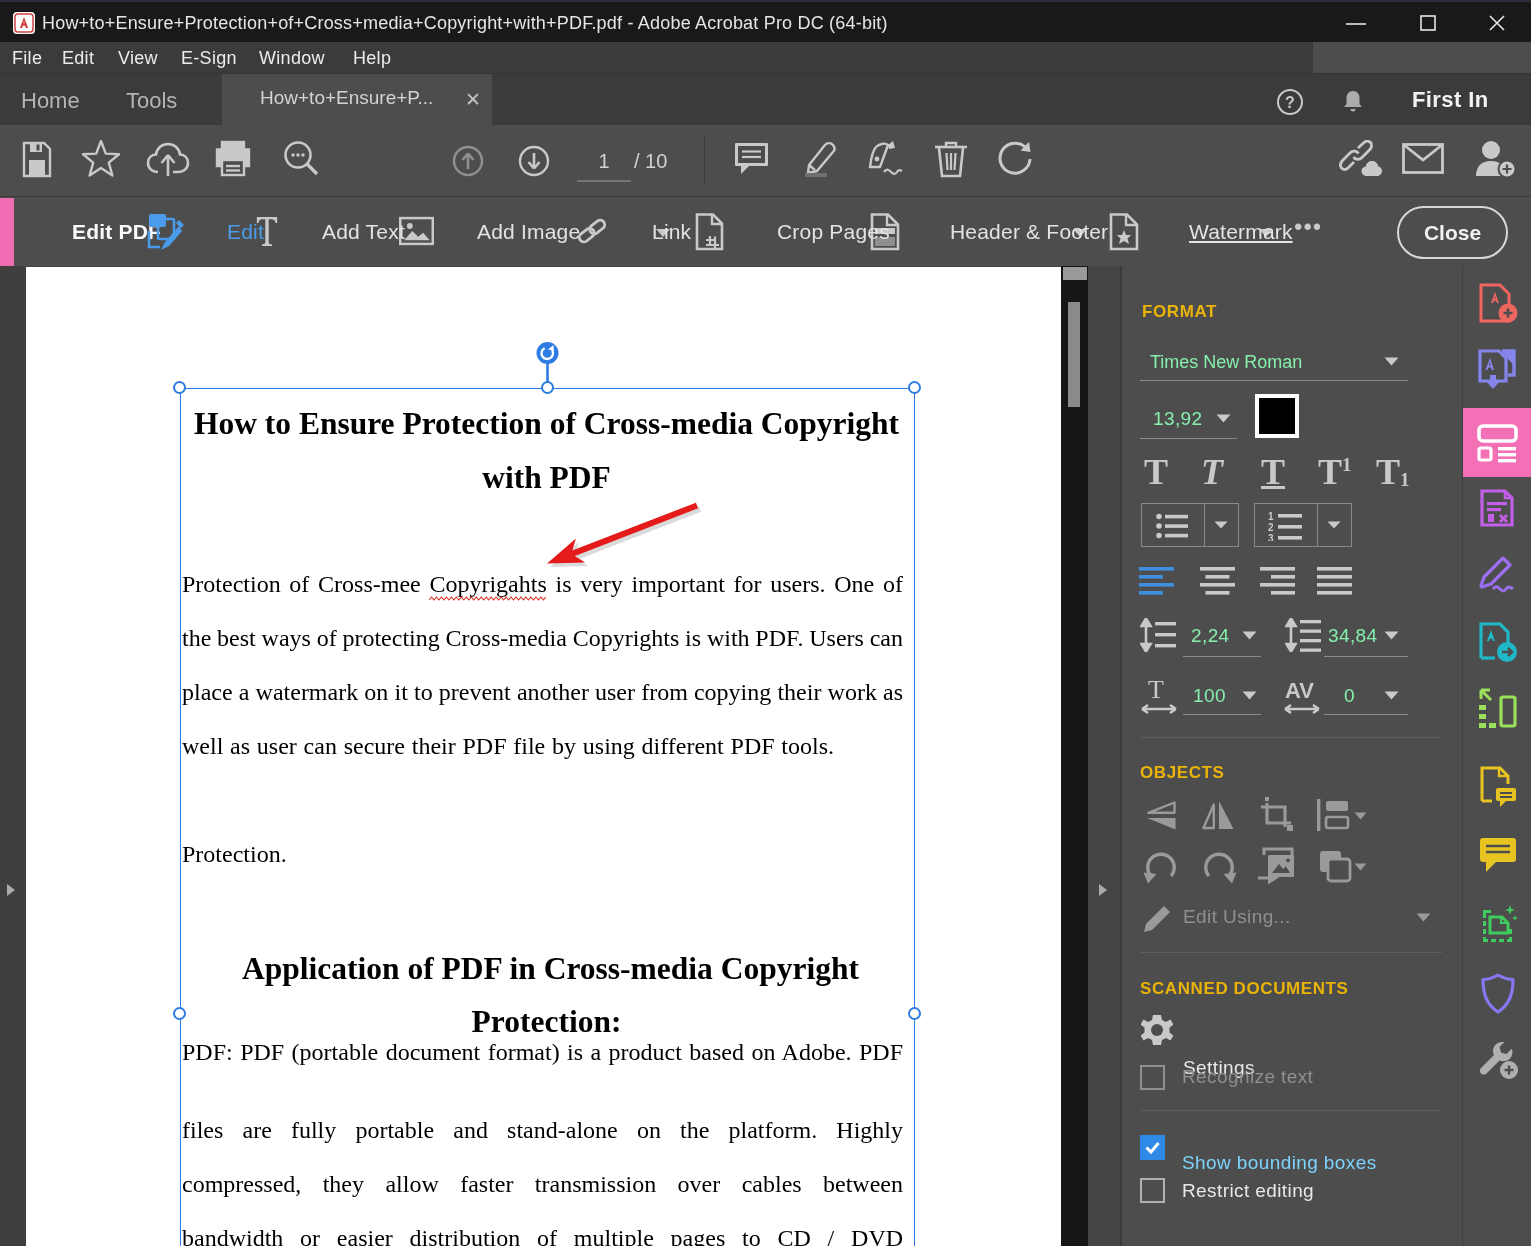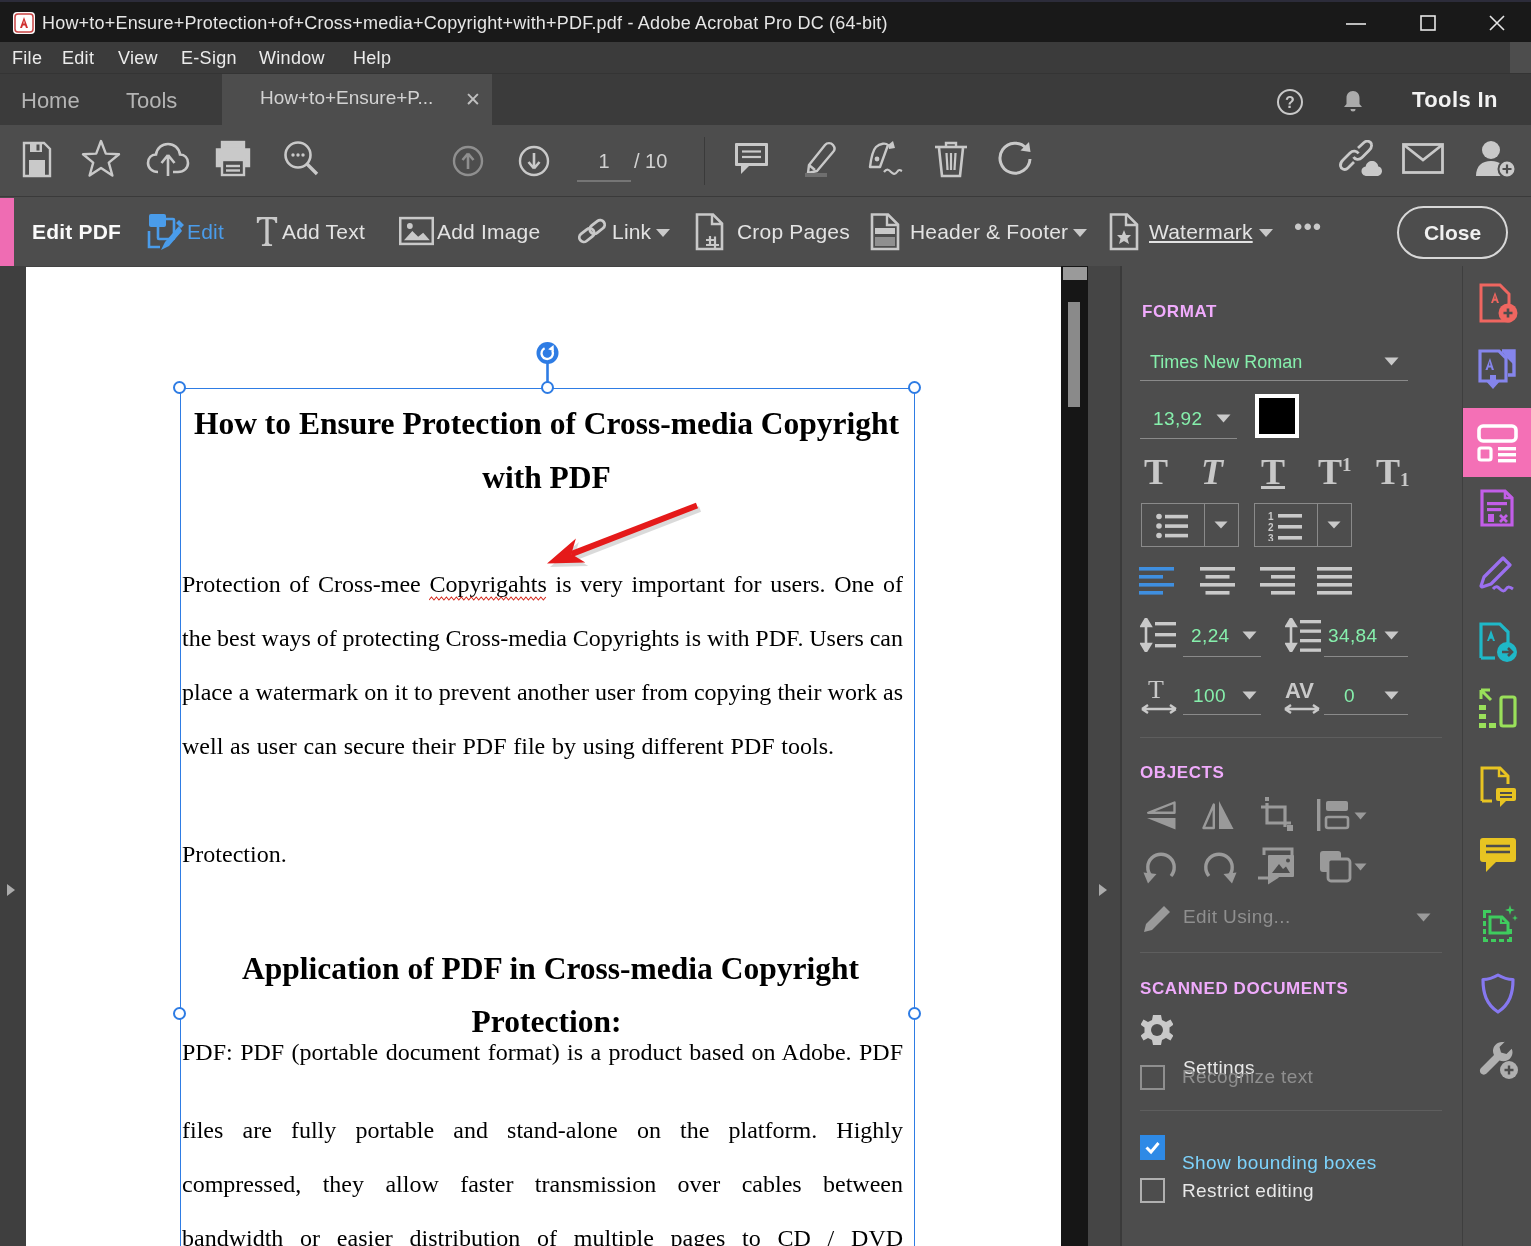"File" #menubar { width: 1510px -> 1313px }
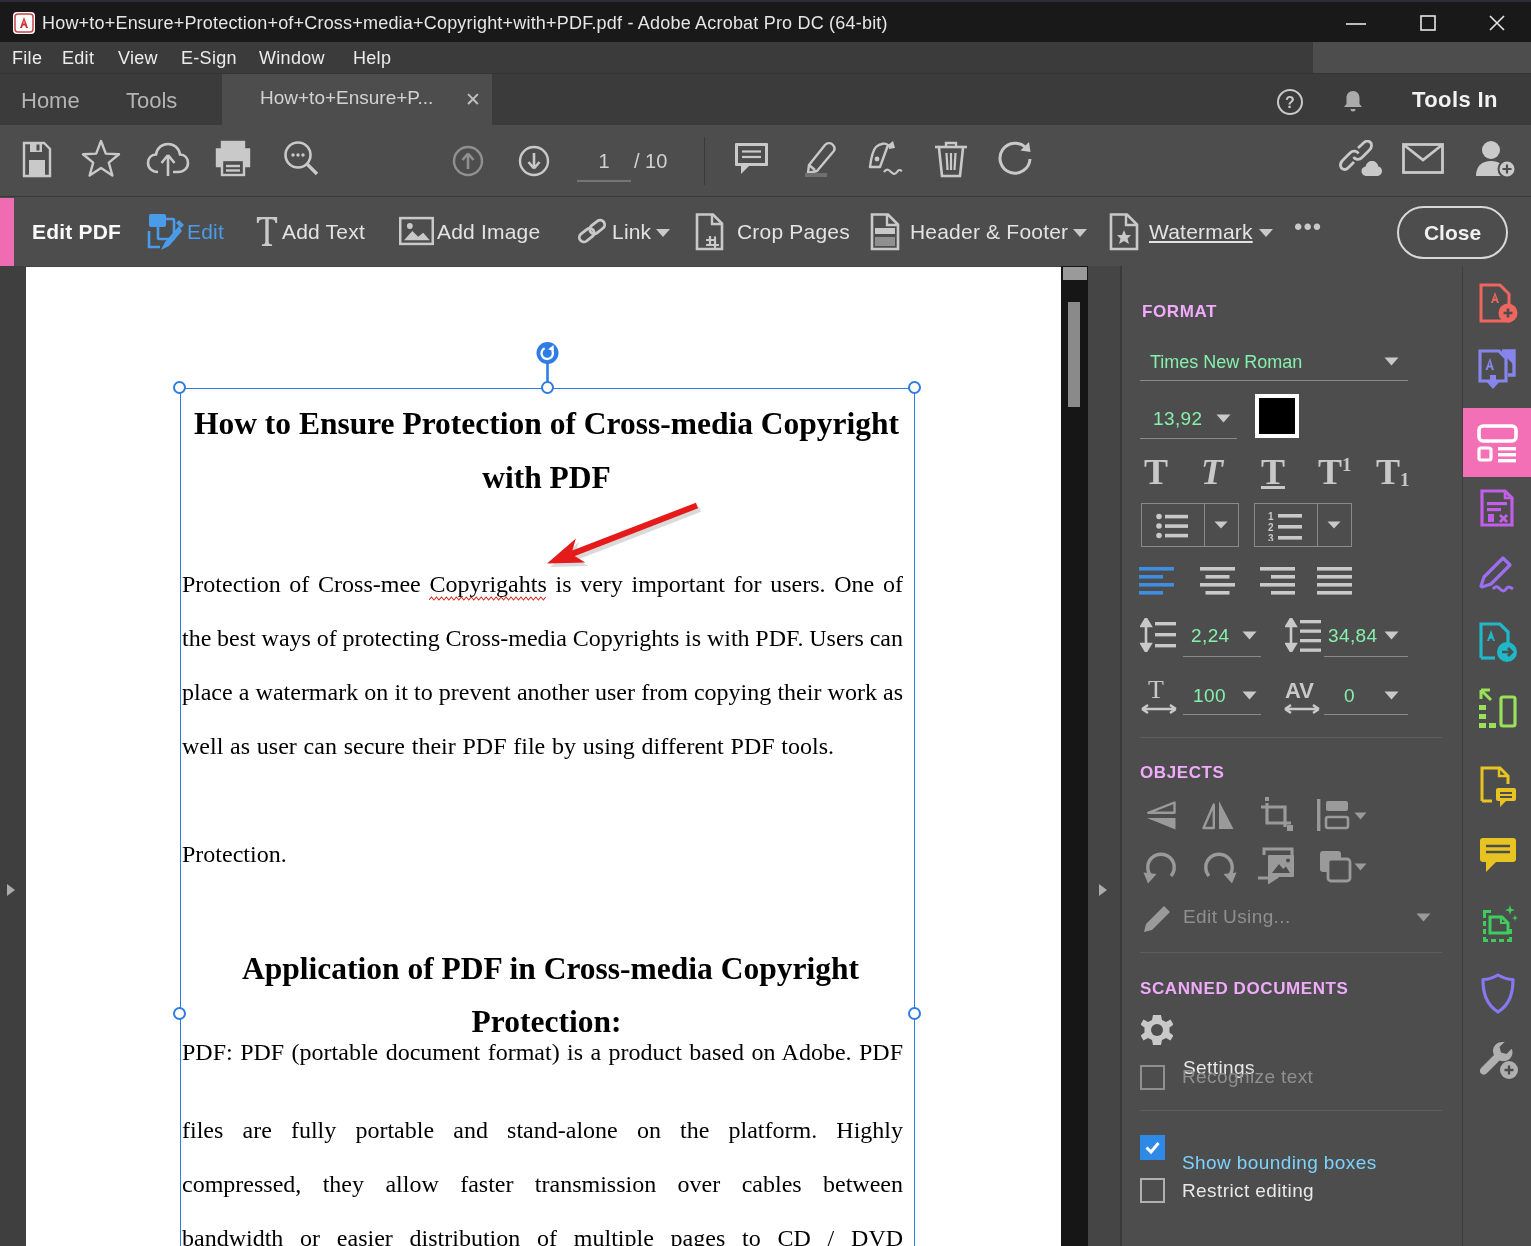"Tools In" div { text: Tools -> First }
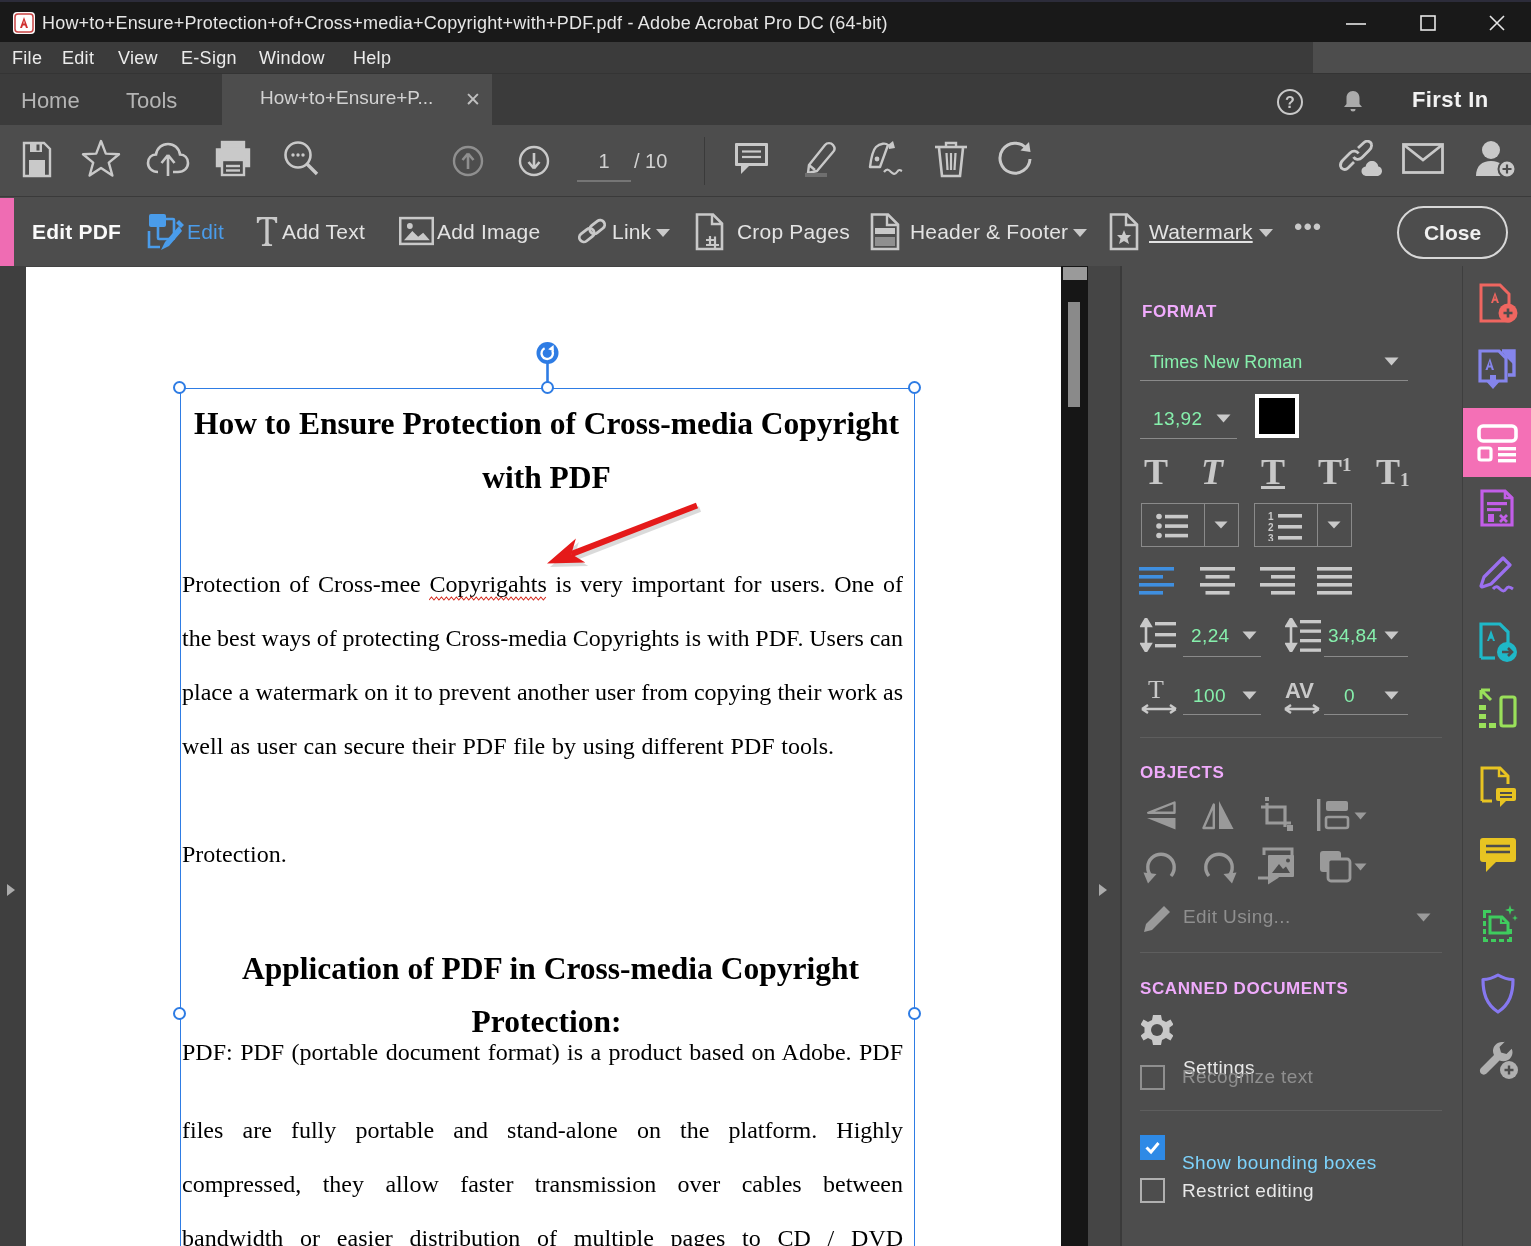"Edit PDF" .ebtxt { margin-left: none -> 40px }
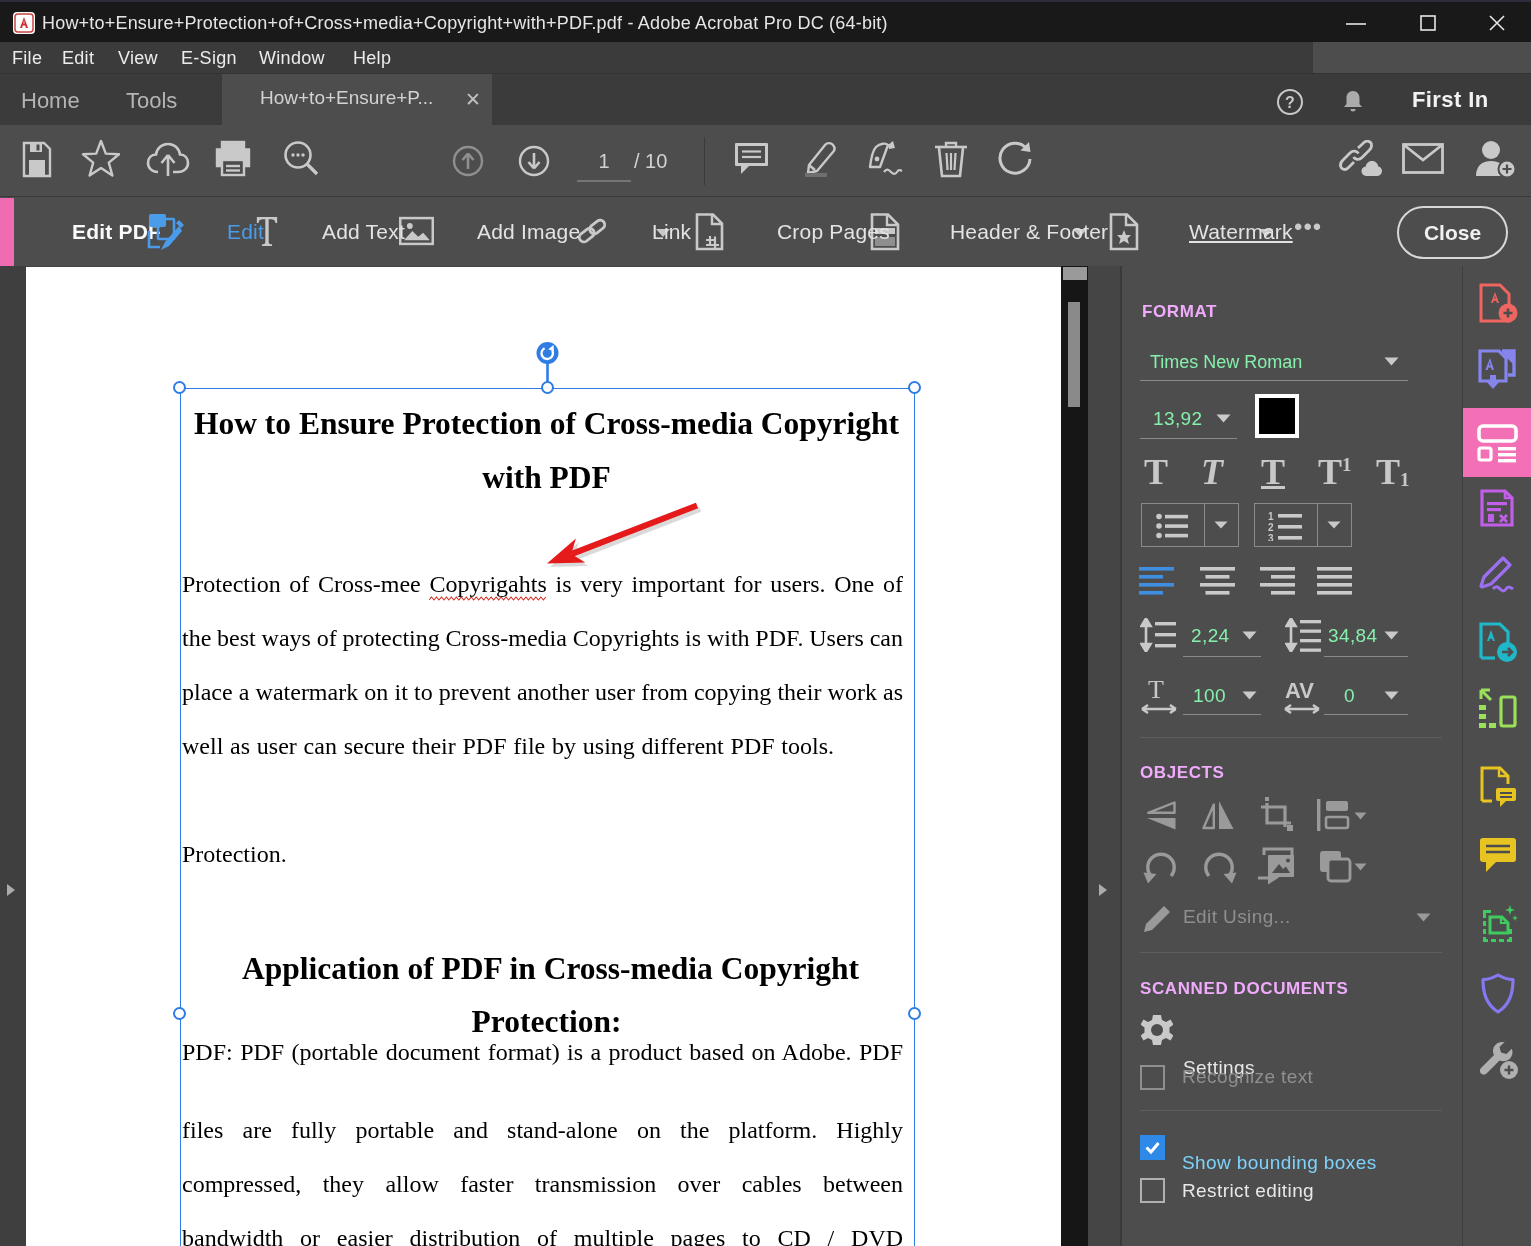"FORMAT" .phead { color: #f0abfc -> #eab308 }
